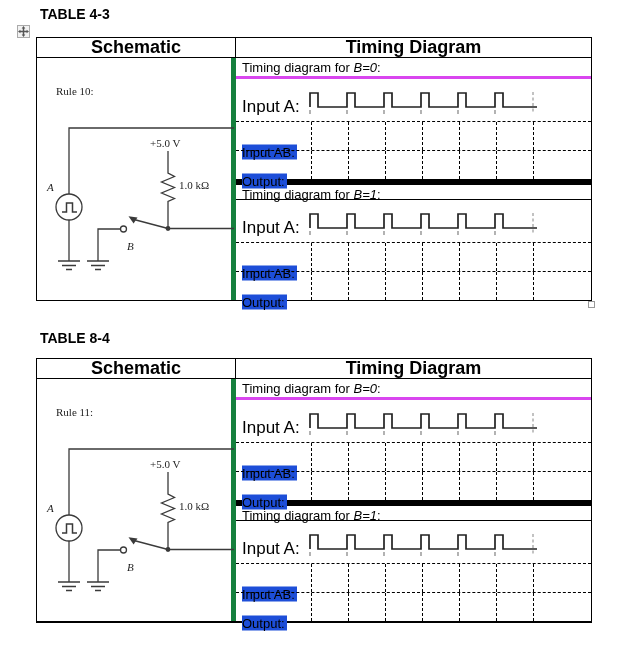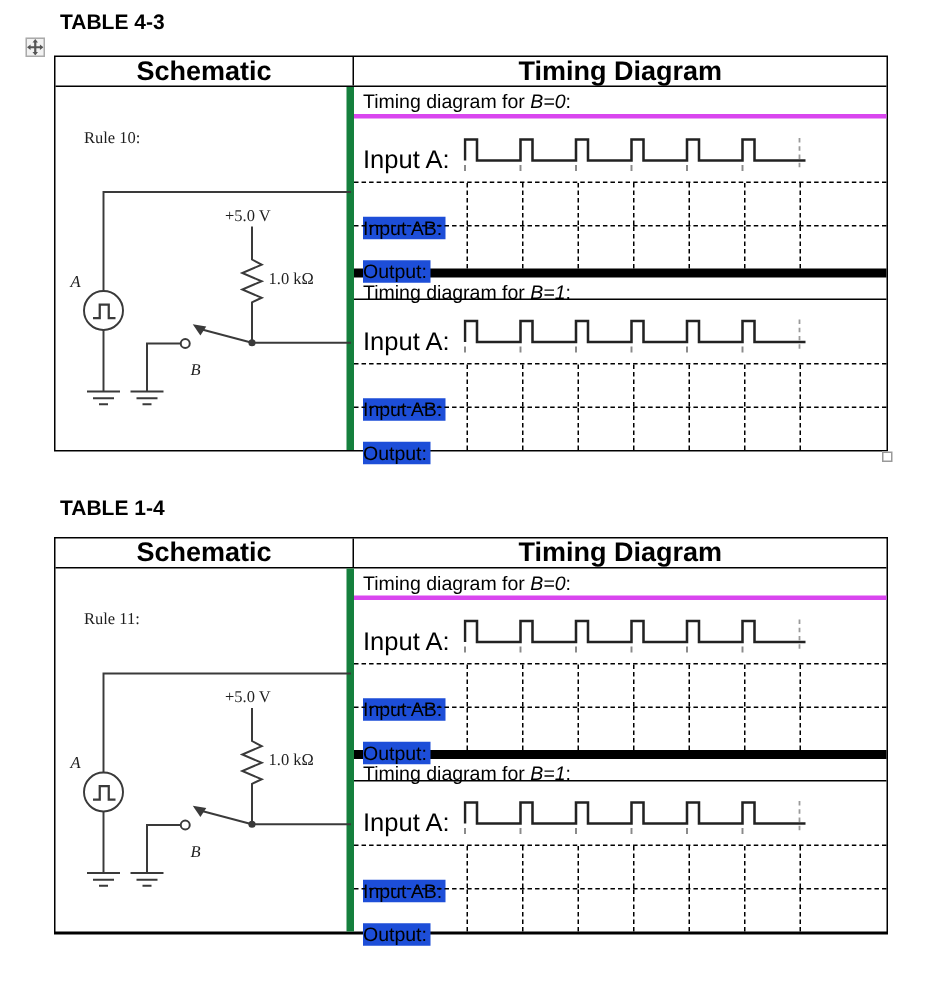"TABLE 1-4" h3.tbl-title { text: 1-4 -> 8-4 }
